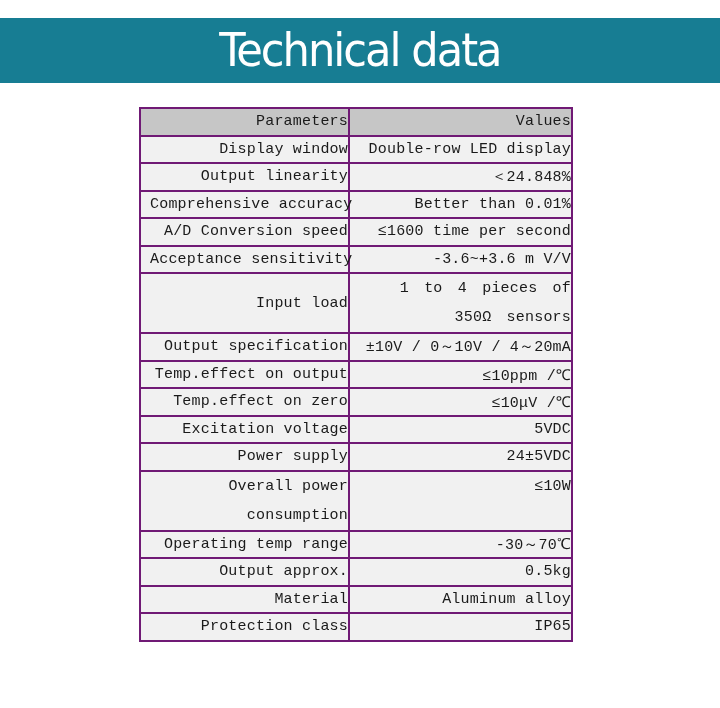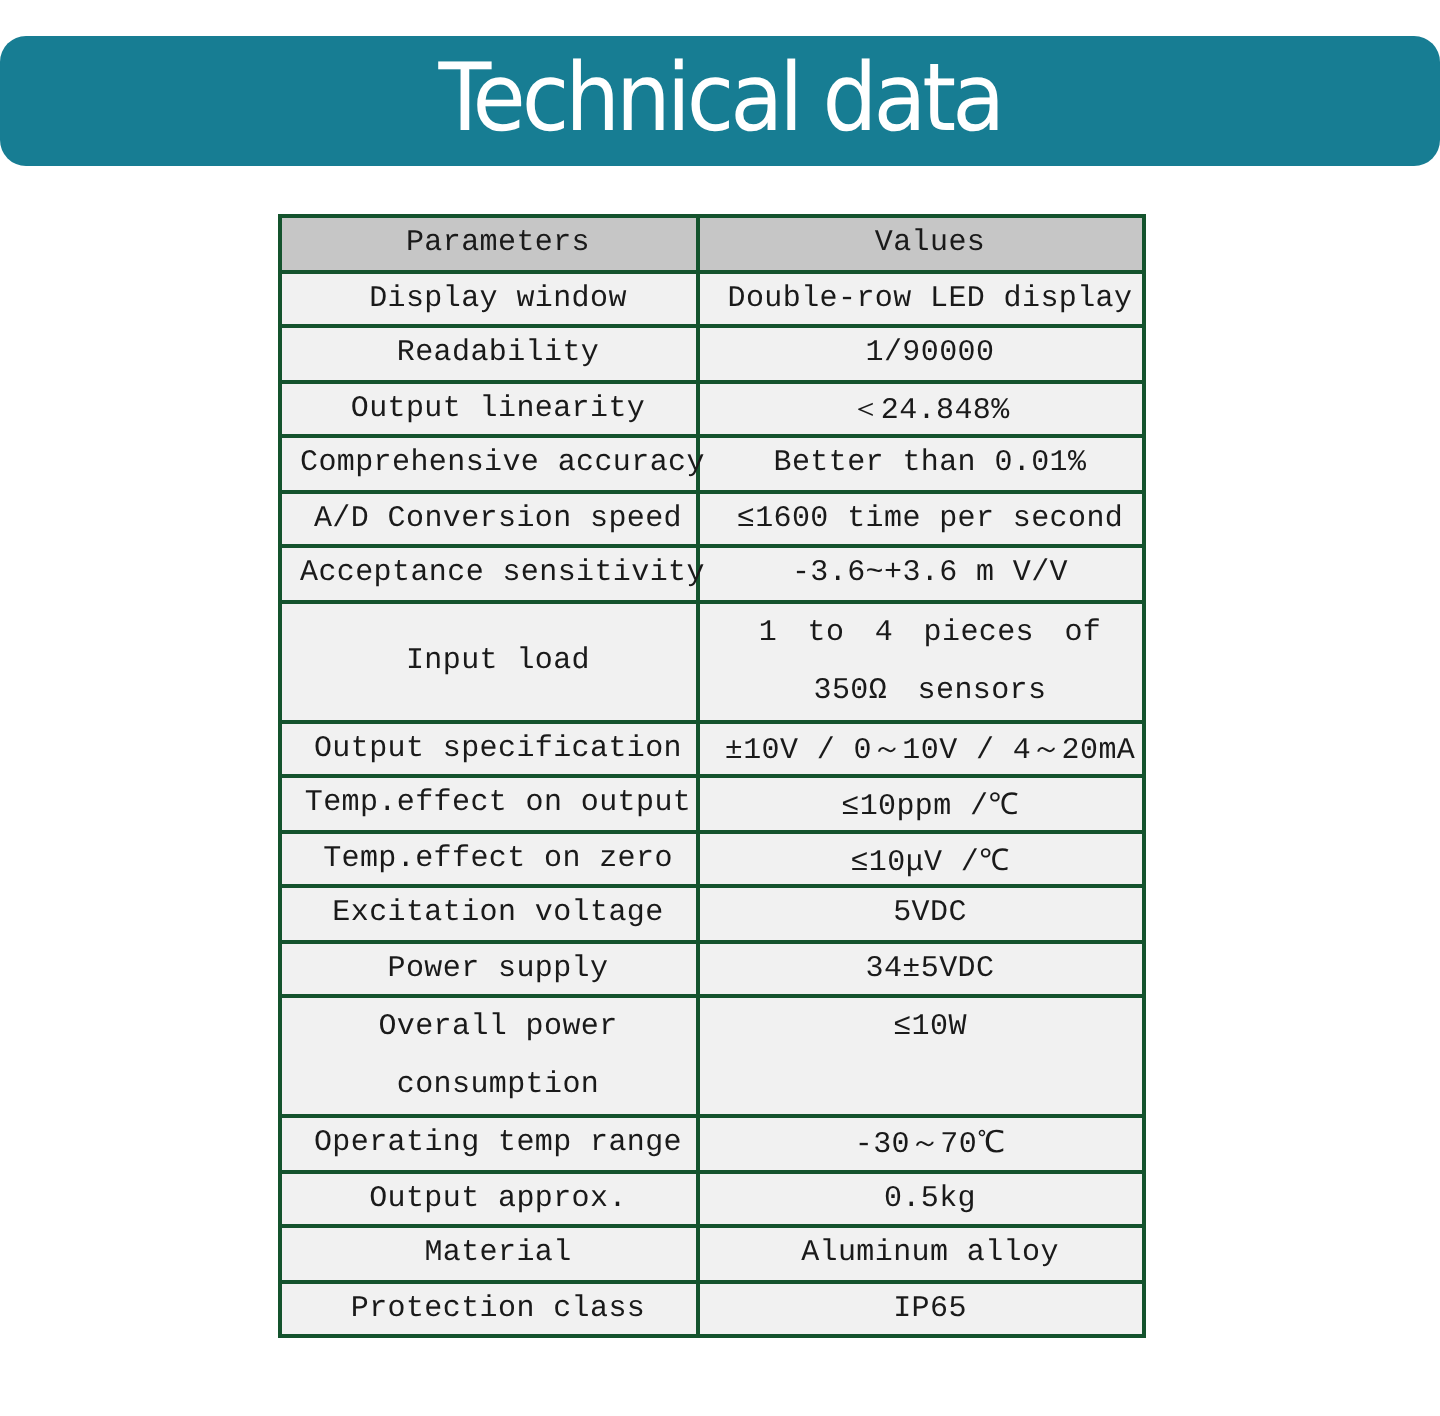"Technical data" .banner { border-radius: 13px -> 0 }
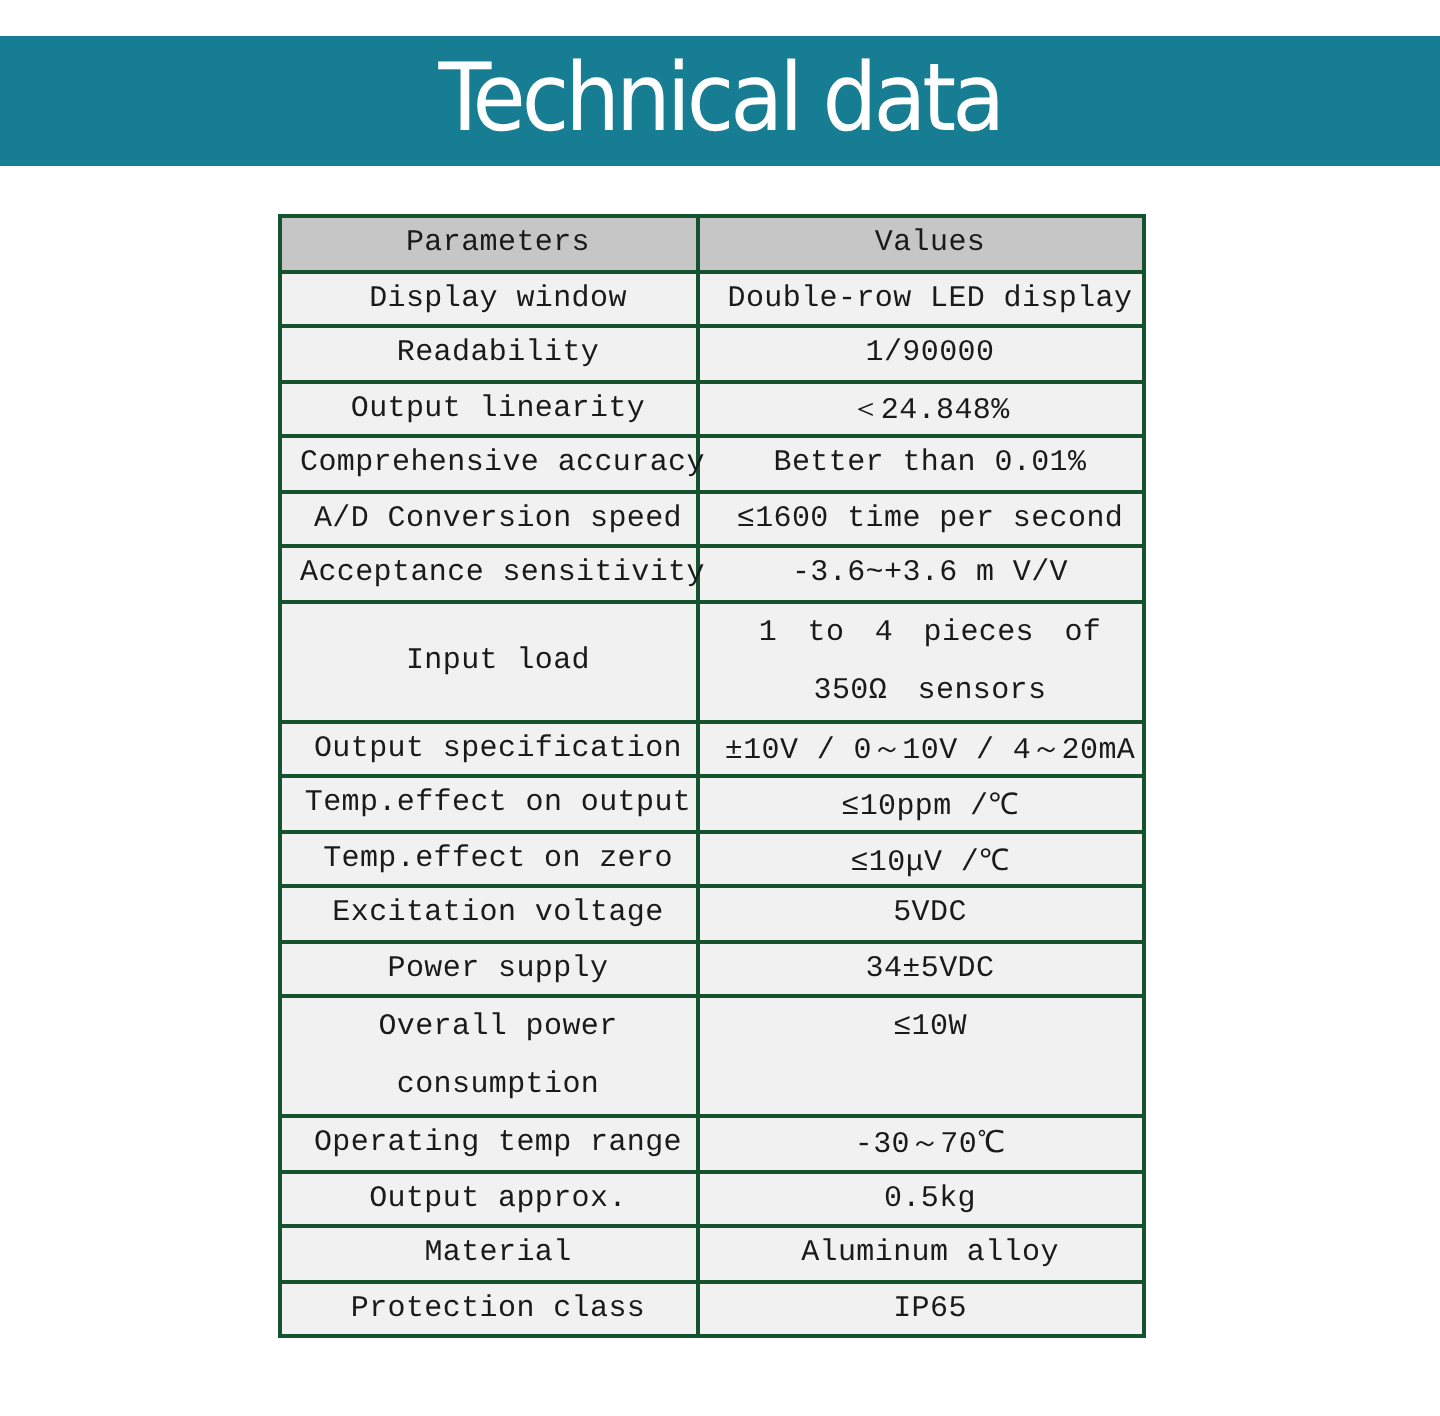"Parameters" .spec-table td, .spec-table th { border: 2px solid #14532d -> 2px solid #701a75; text-align: center -> right }
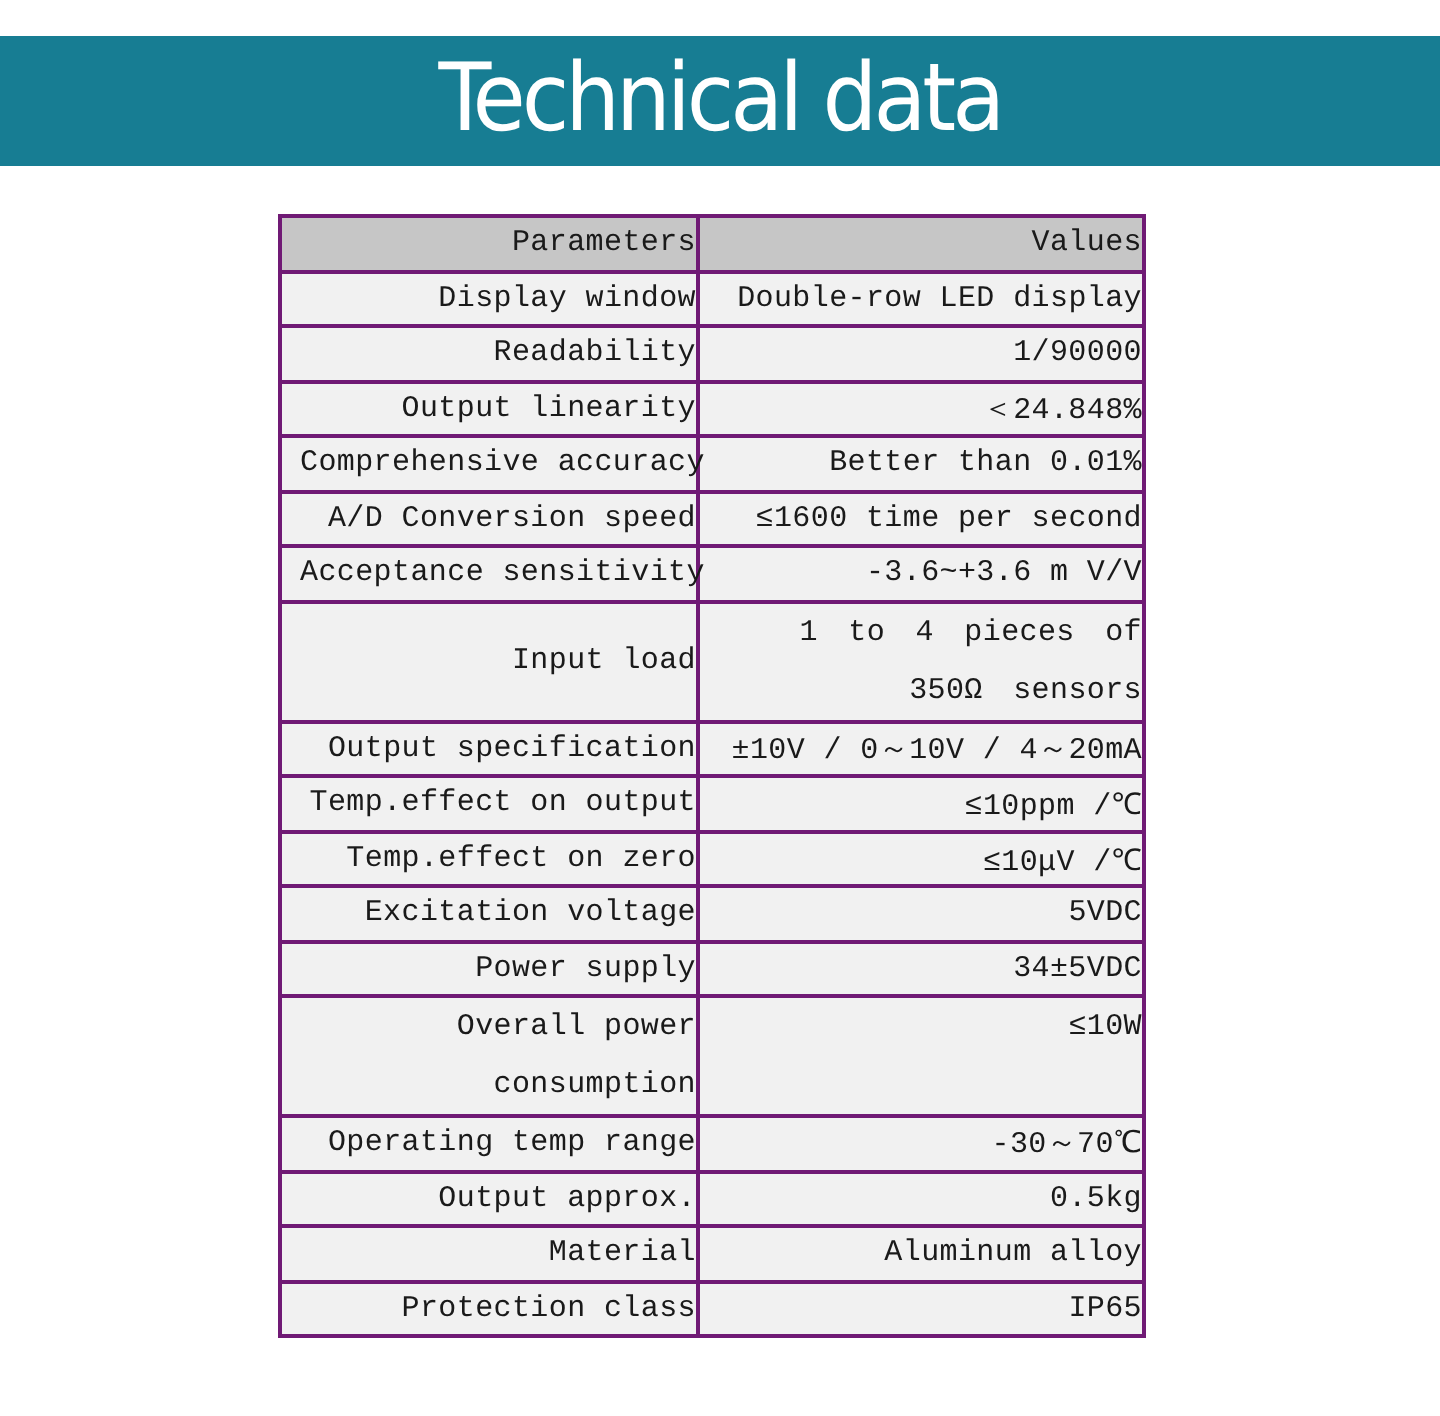"Readability" tr { html: <tr> <td>Readability</td> <td>1/90000</td> </tr> -> none }
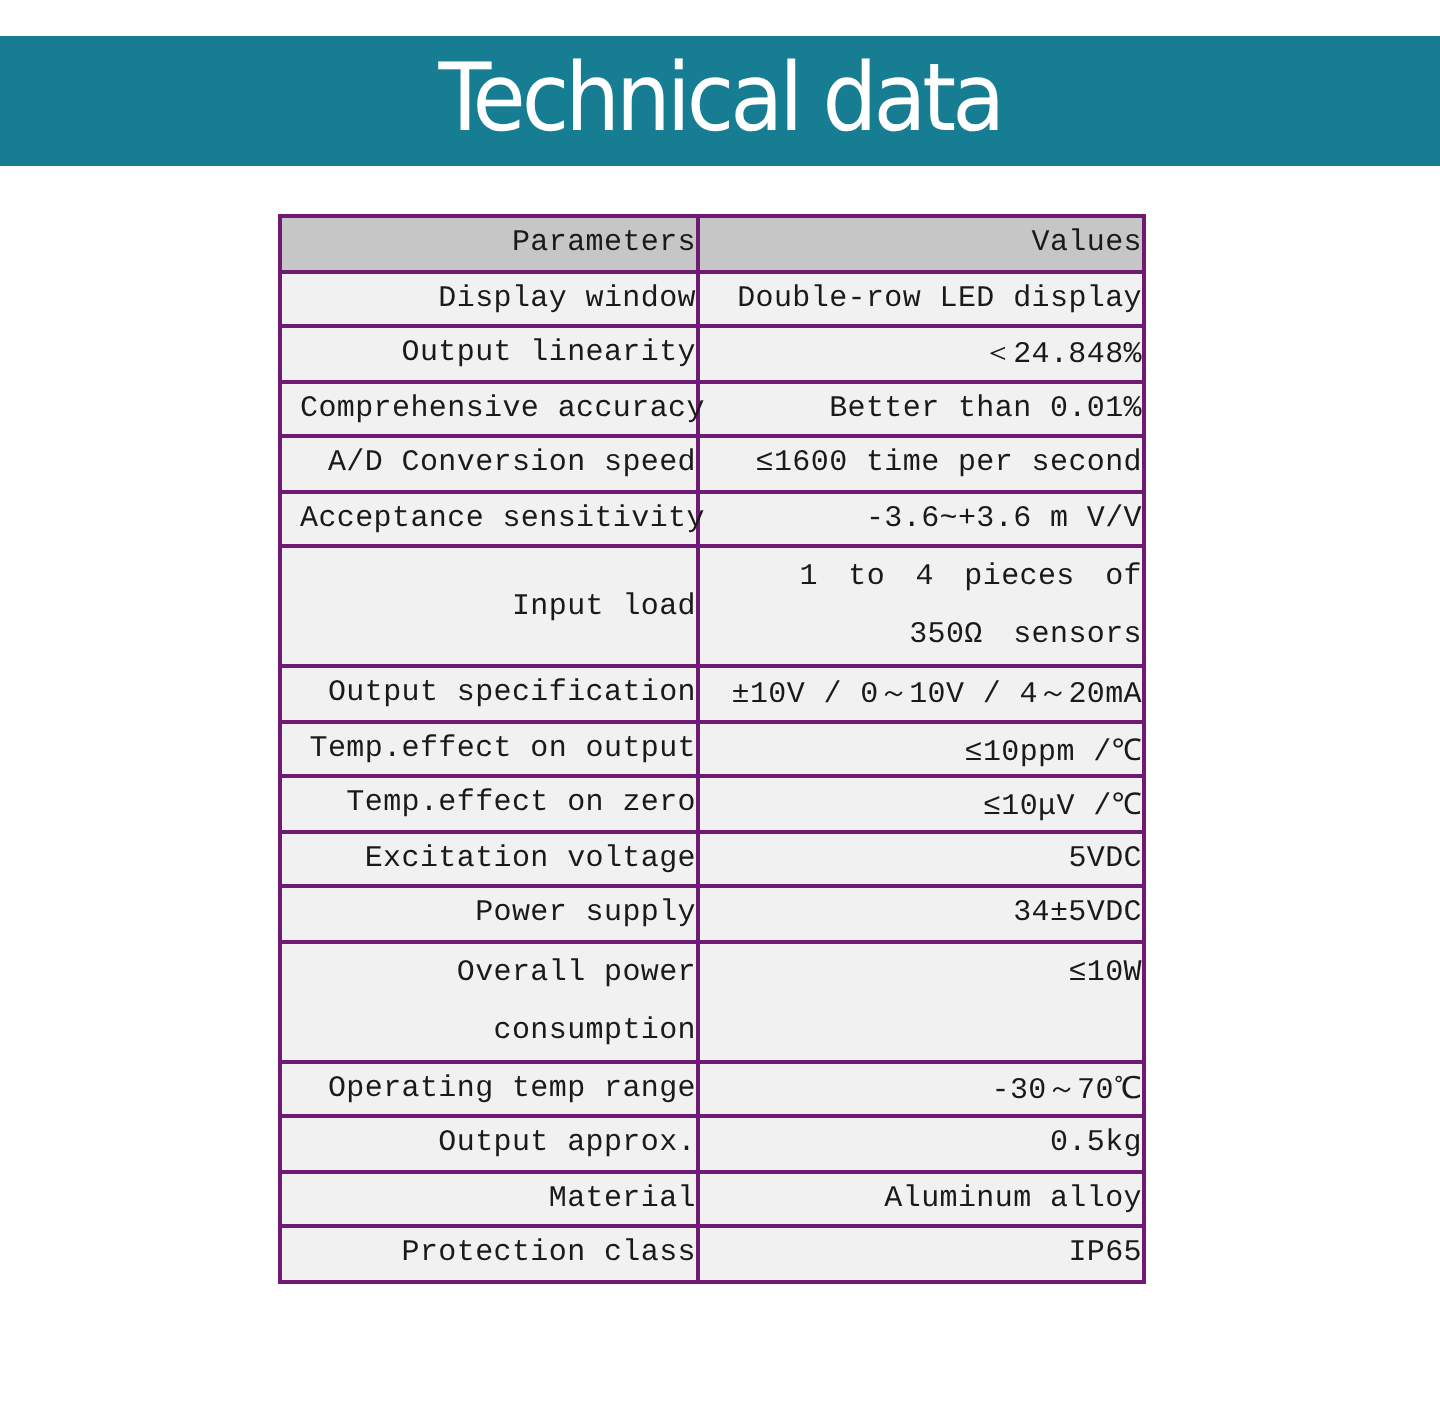"34±5VDC" td { text: 34 -> 24 }
